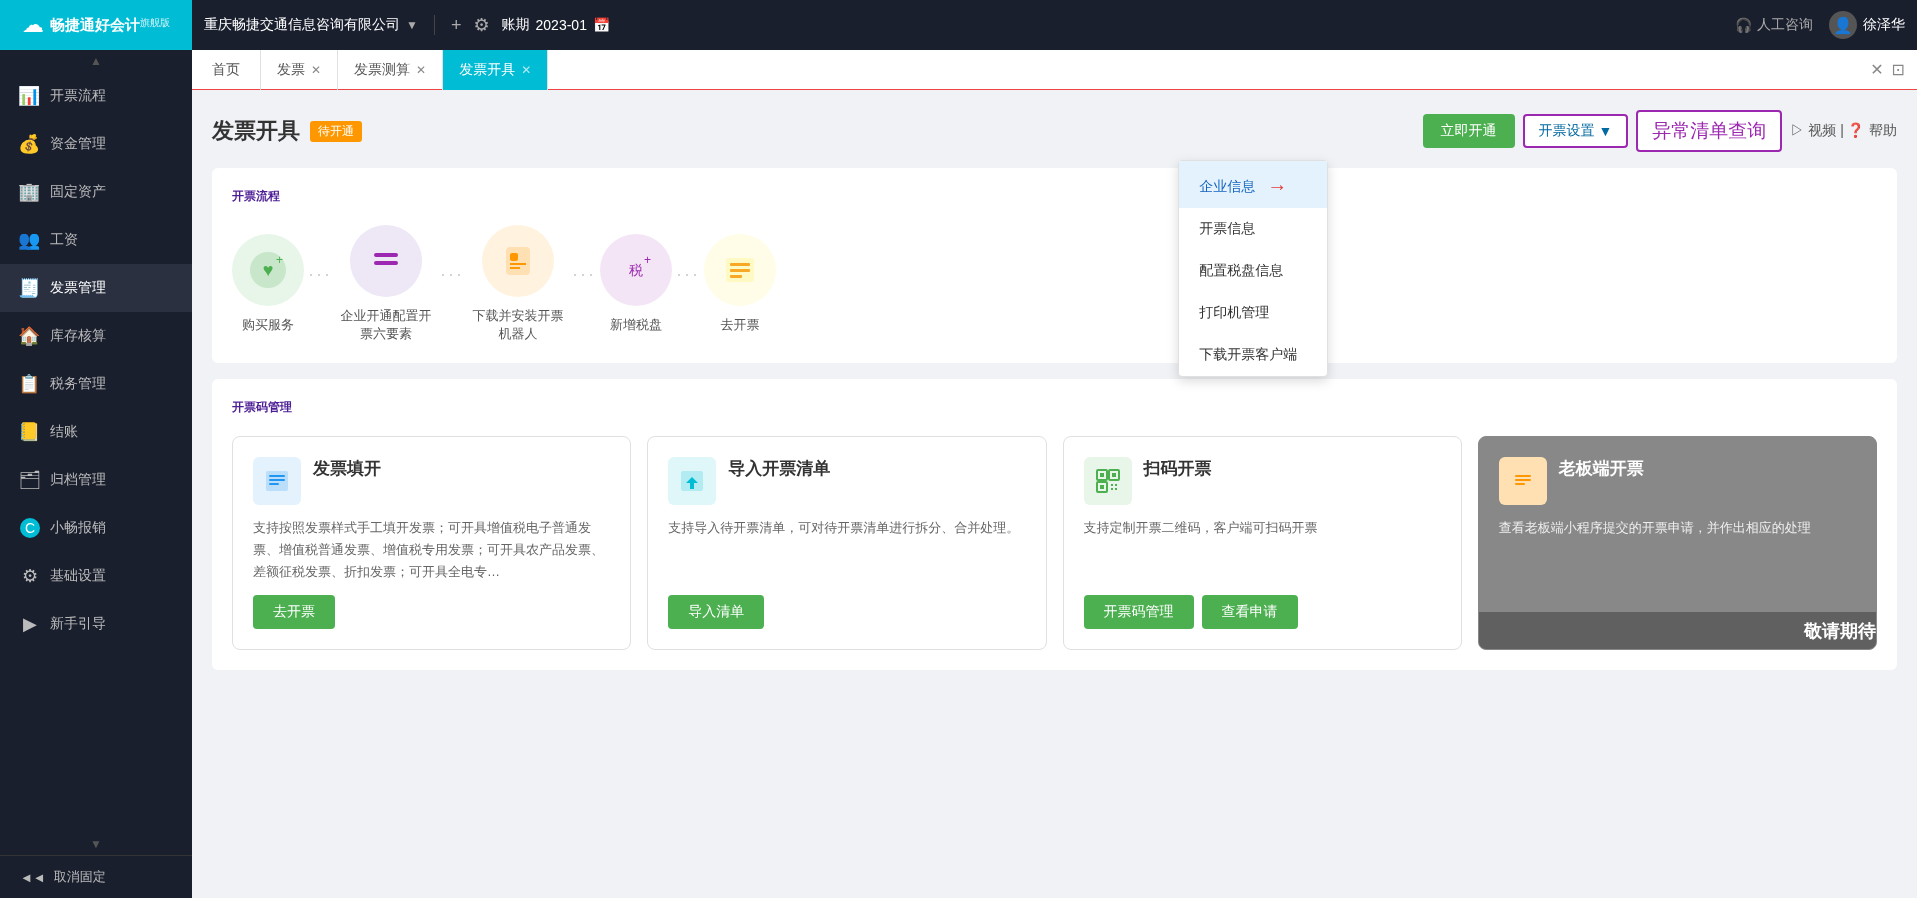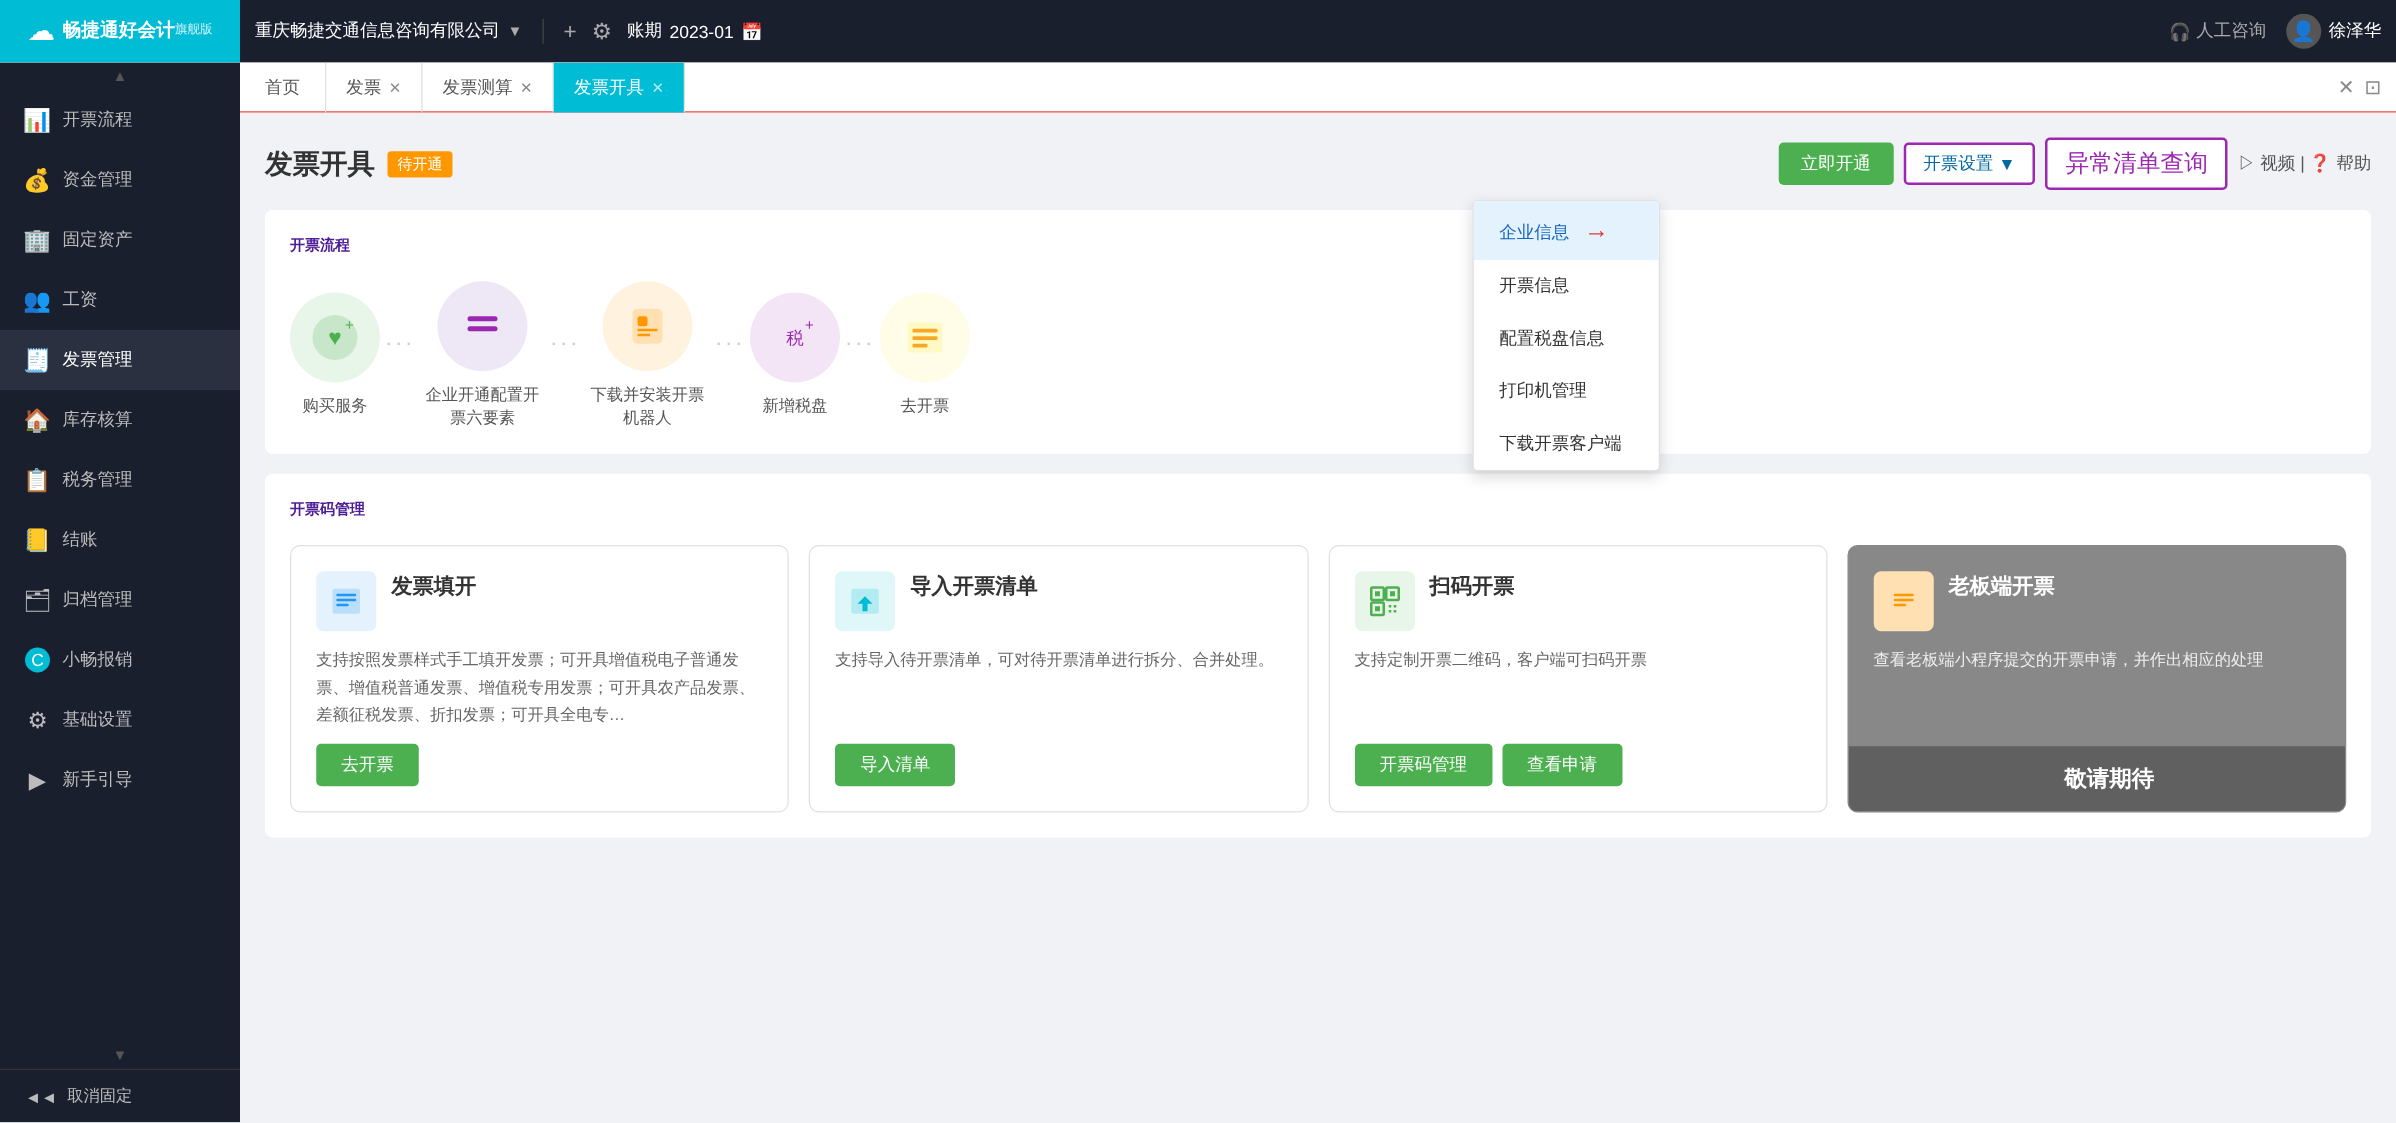"敬请期待" div { height: 52px -> 37px; justify-content: center -> flex-end }
